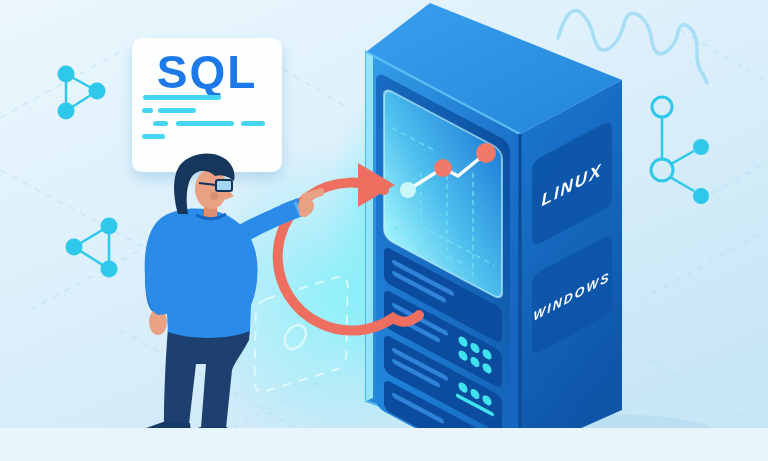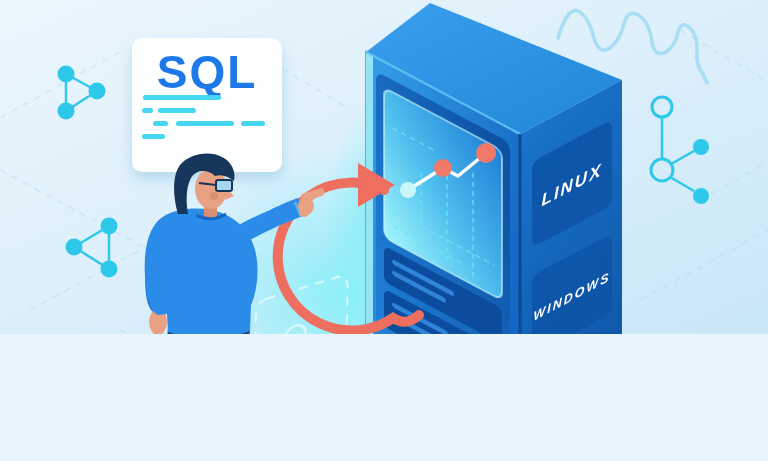"SQL" #stage { height: 334px -> 428px }
